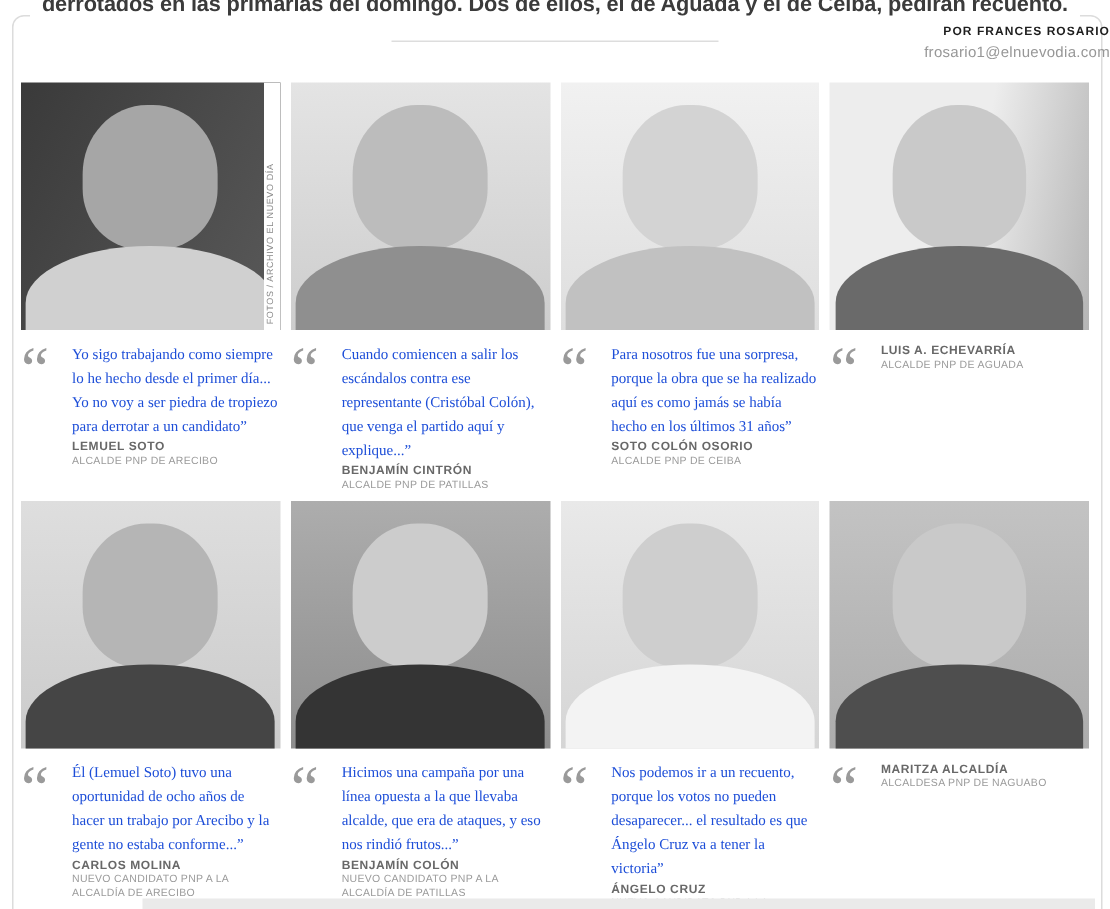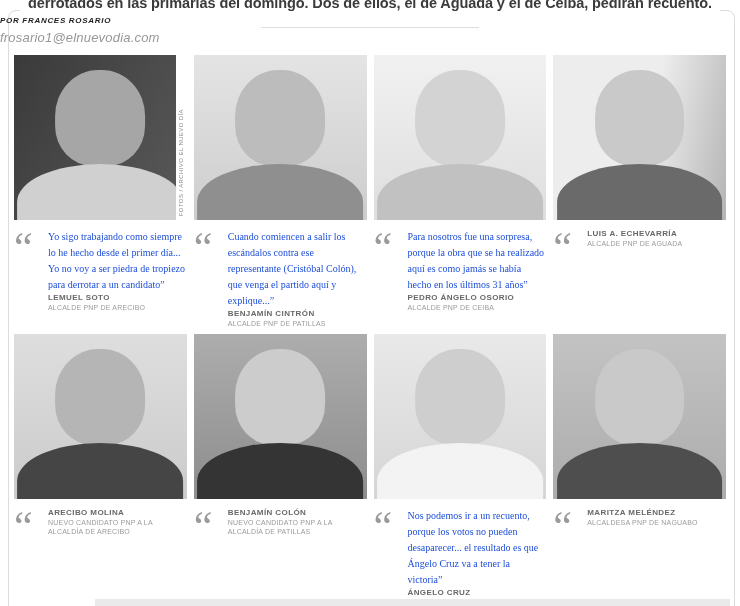"POR FRANCES ROSARIO" .byline-wrap { font-style: italic -> none; text-align: left -> right }
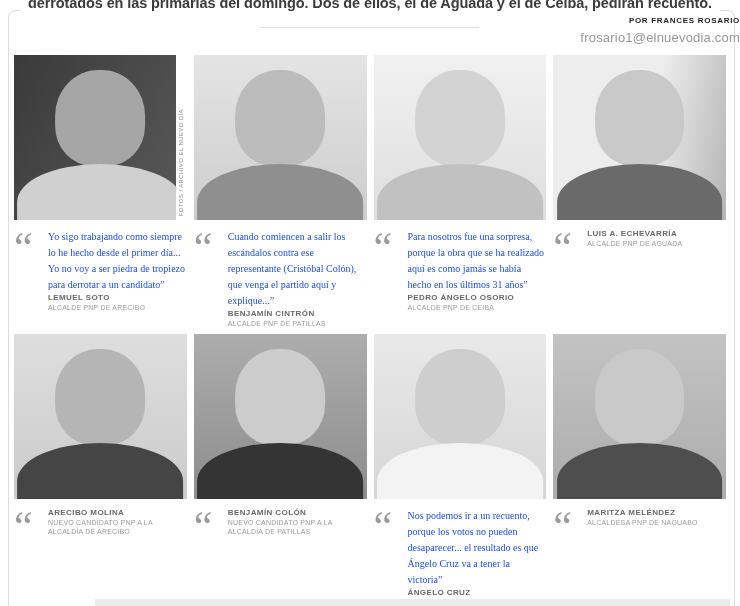"frosario1@elnuevodia.com" .email { font-size: 13px -> 10px }
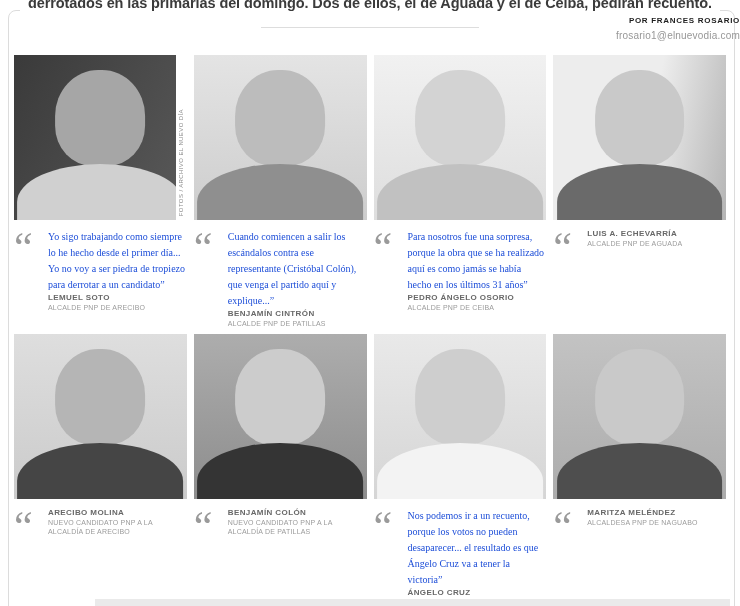"PEDRO ÁNGELO OSORIO" div.pname { text: PEDRO ÁNGELO -> SOTO COLÓN }
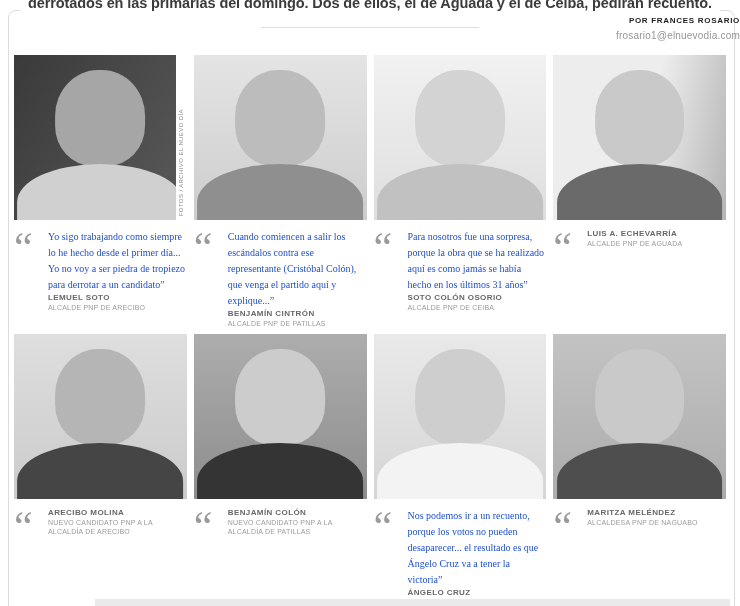"Él (Lemuel Soto) tuvo una" div.qtext { html: none -> <div>Él (Lemuel Soto) tuvo una oportunidad de ocho años de hacer un trabajo por Arecibo y la gente no estaba conforme...”</div> }
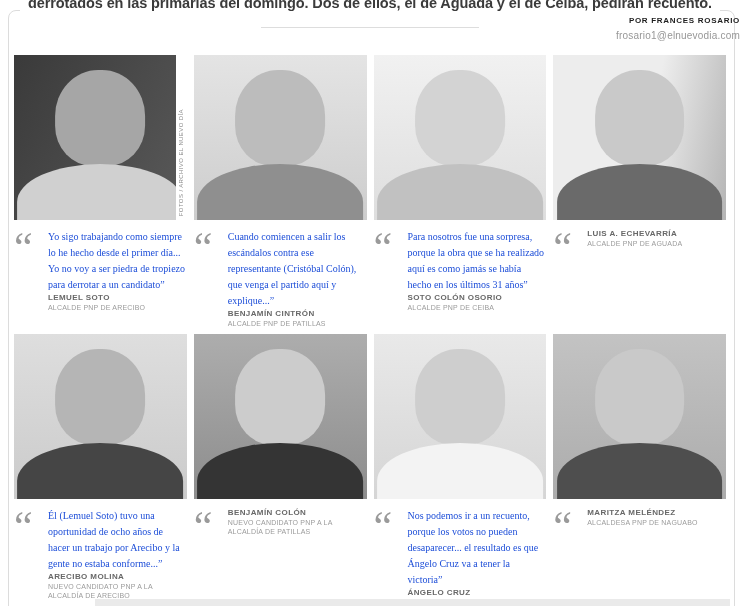"Hicimos una campaña por una" div.qtext { html: none -> <div>Hicimos una campaña por una línea opuesta a la que llevaba alcalde, que era de ataques, y eso nos rindió frutos...”</div> }
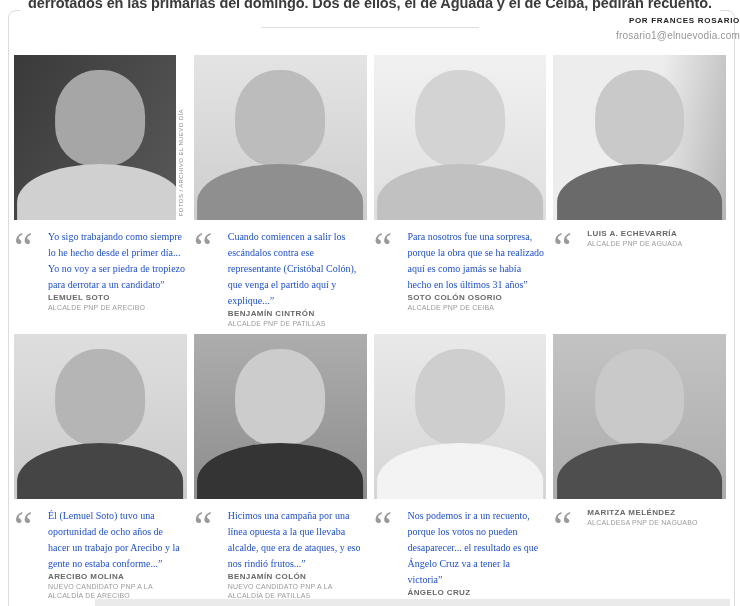"MARITZA MELÉNDEZ" div.pname { text: MELÉNDEZ -> ALCALDÍA }
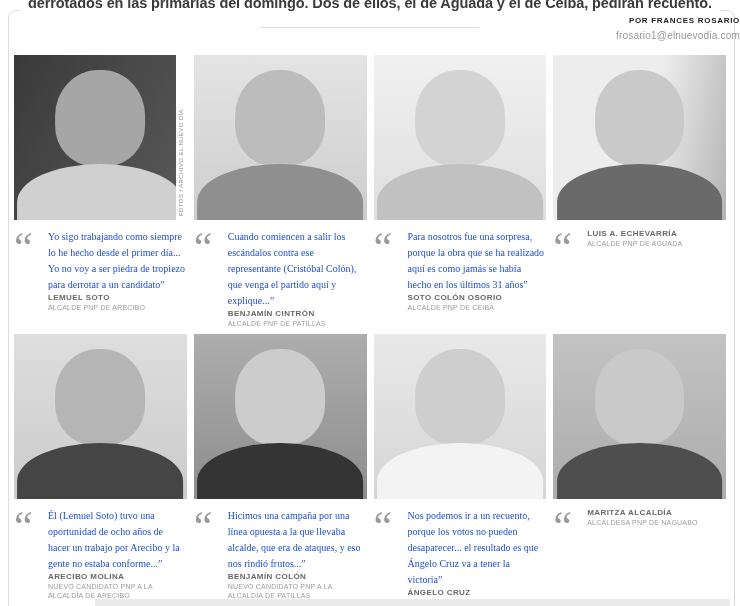"ARECIBO MOLINA" div.pname { text: ARECIBO -> CARLOS }
